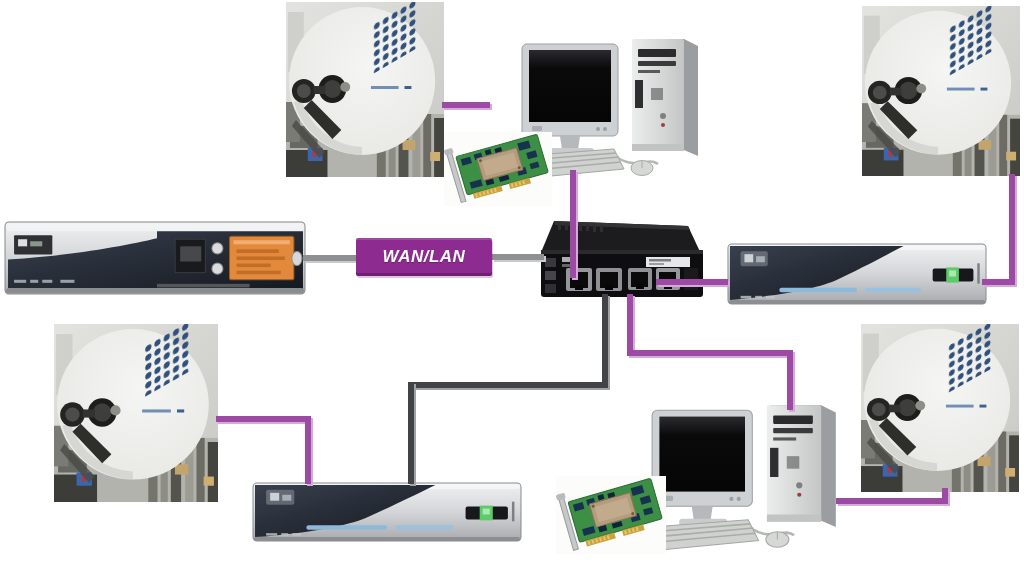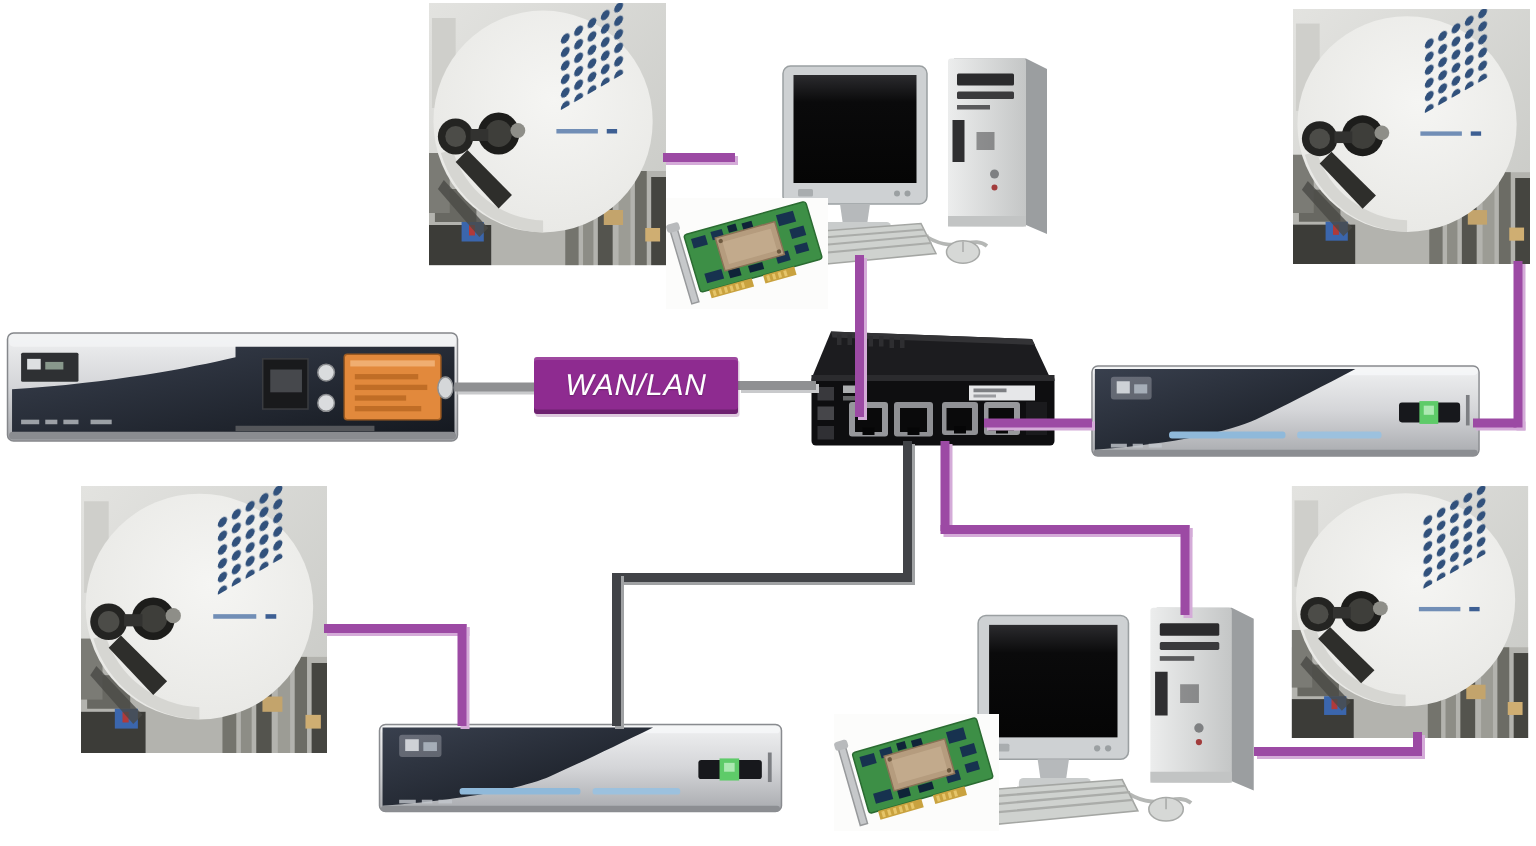"WAN/LAN" #wanlan span { font-size: 20px -> 17px; font-weight: 400 -> 700 }
